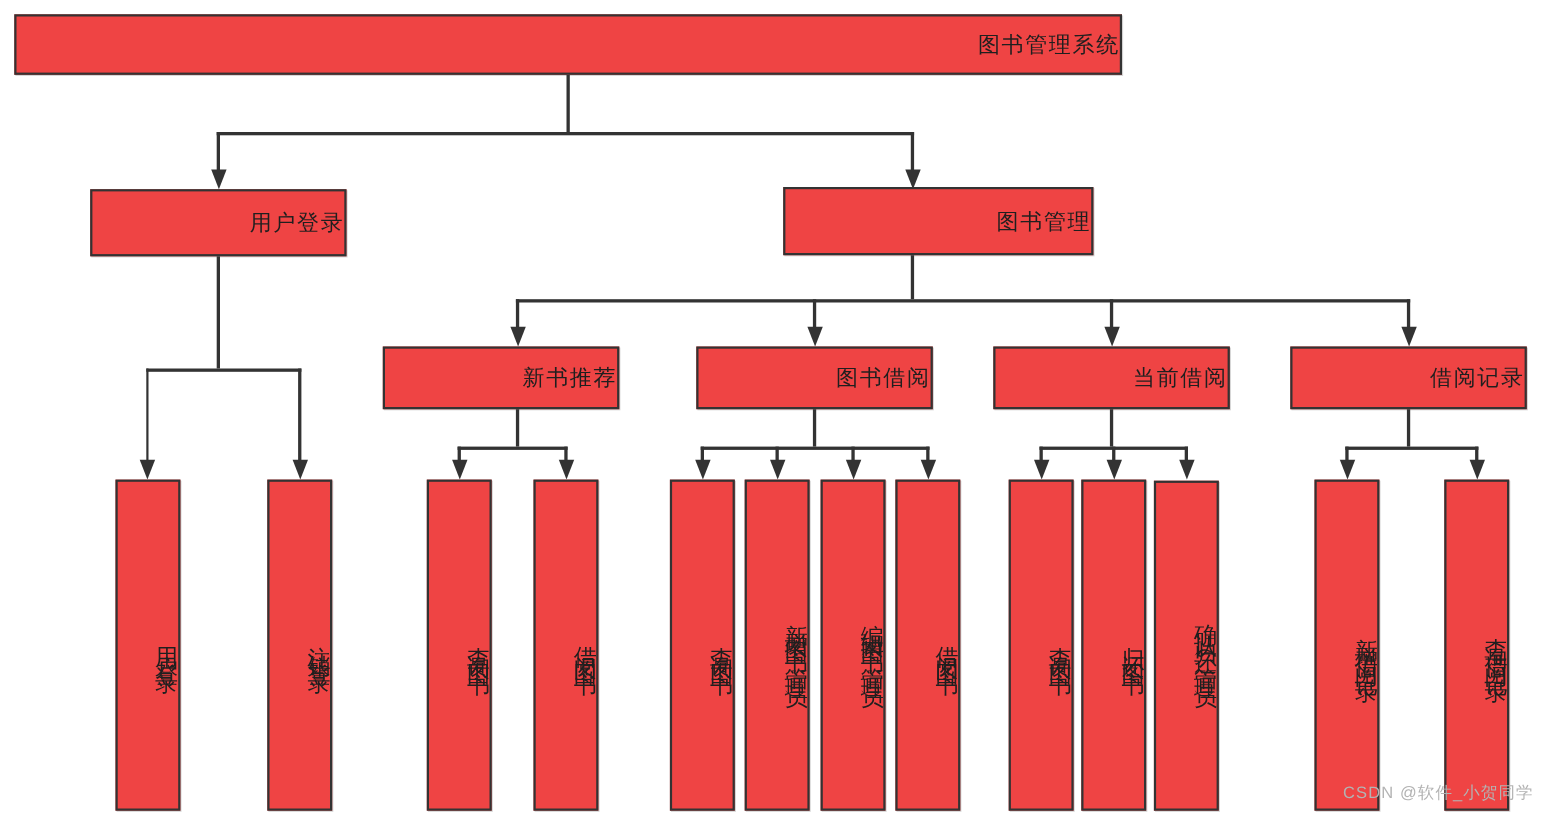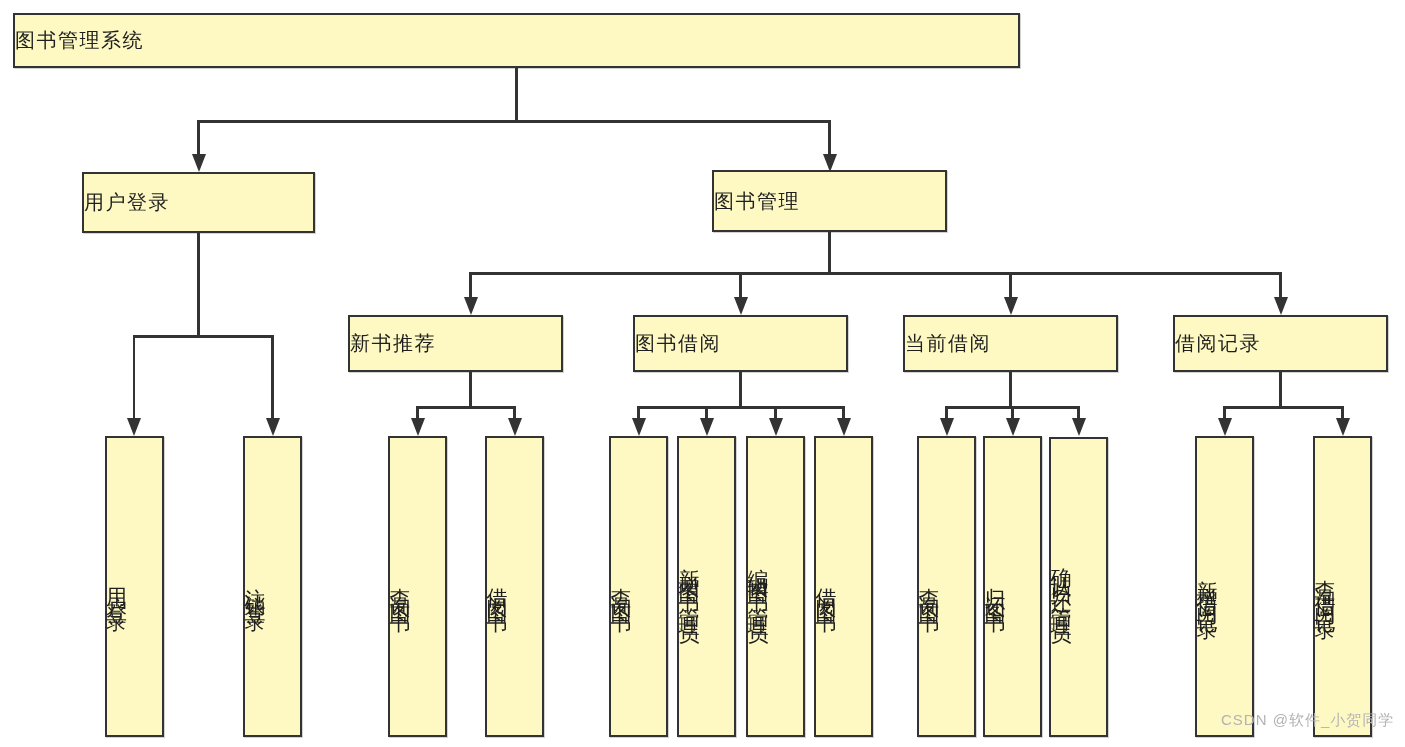"图书管理系统" .box { background: #fef9c3 -> #ef4444; justify-content: flex-start -> flex-end }
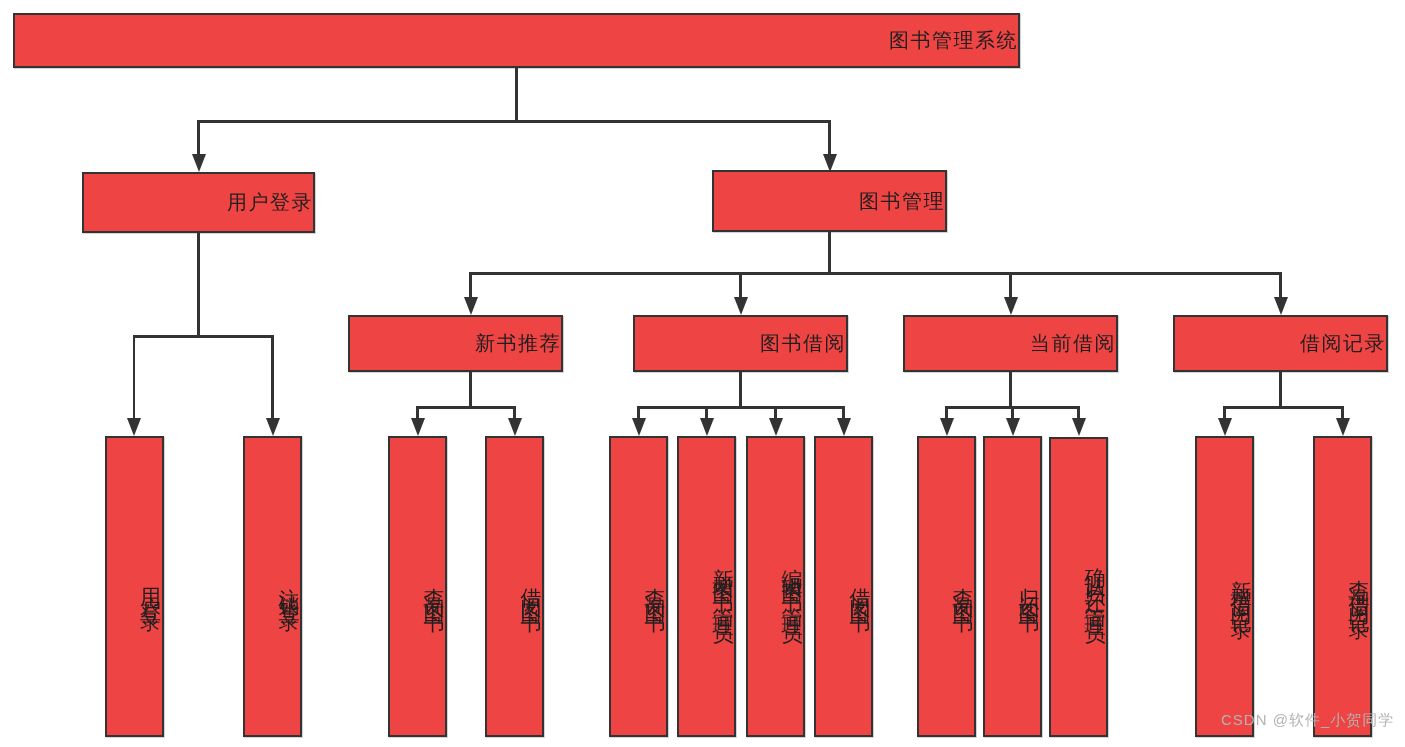"图书管理" div.box { width: 235px -> 282px }
